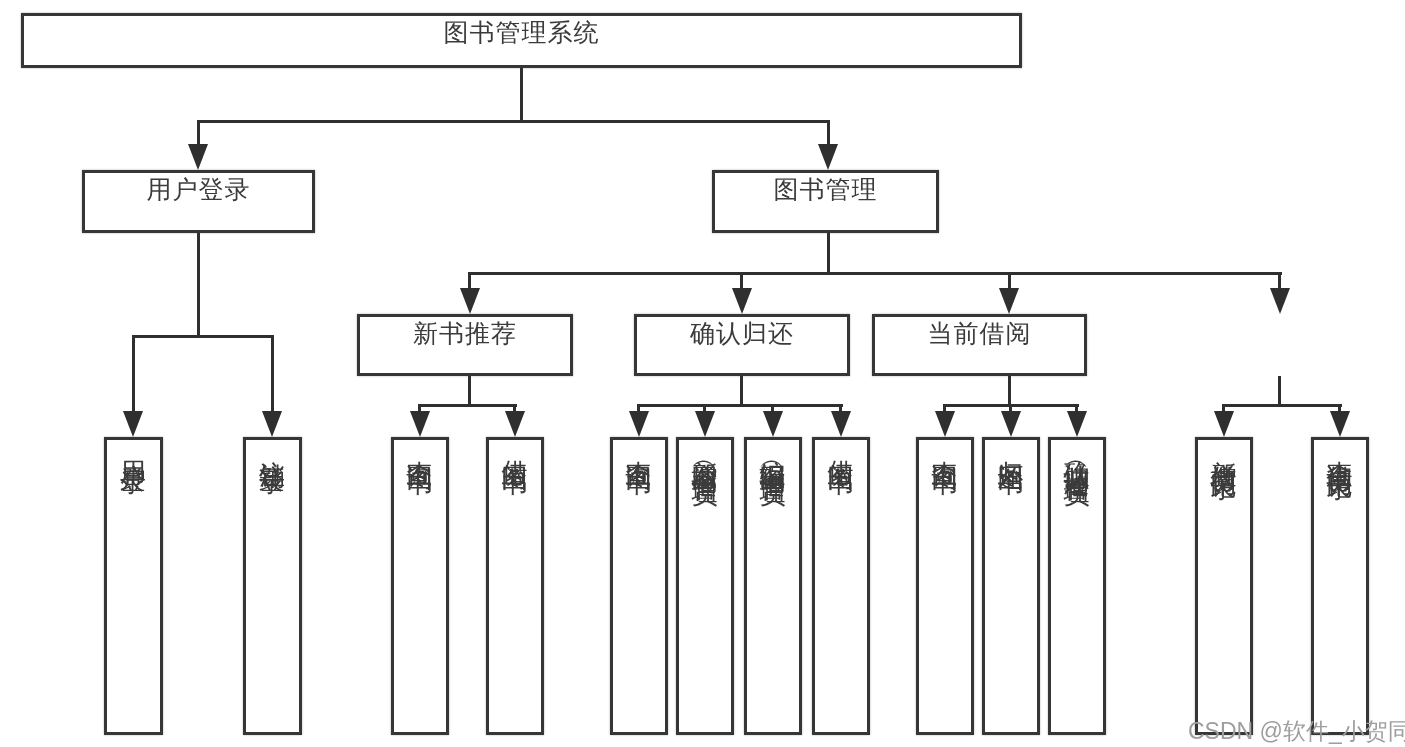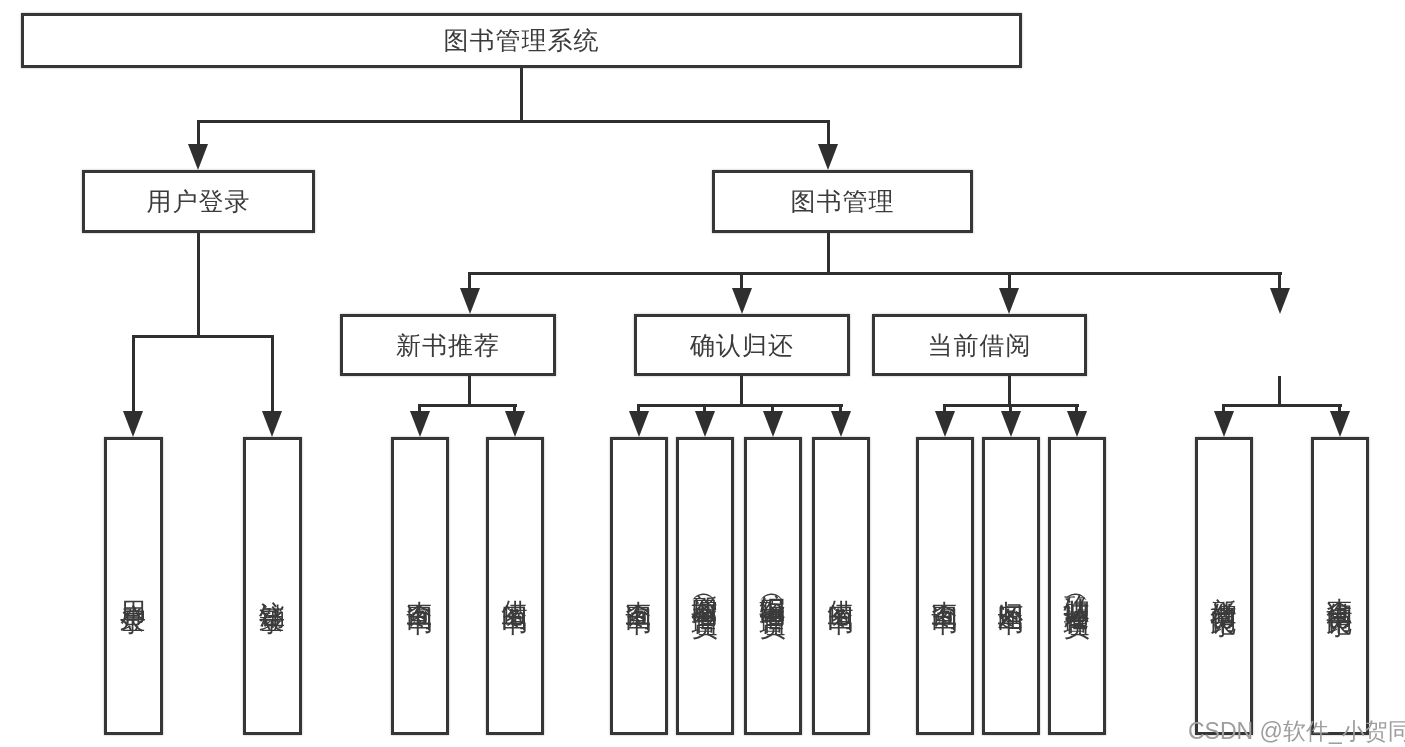"图书管理系统" .box { align-items: center -> none }
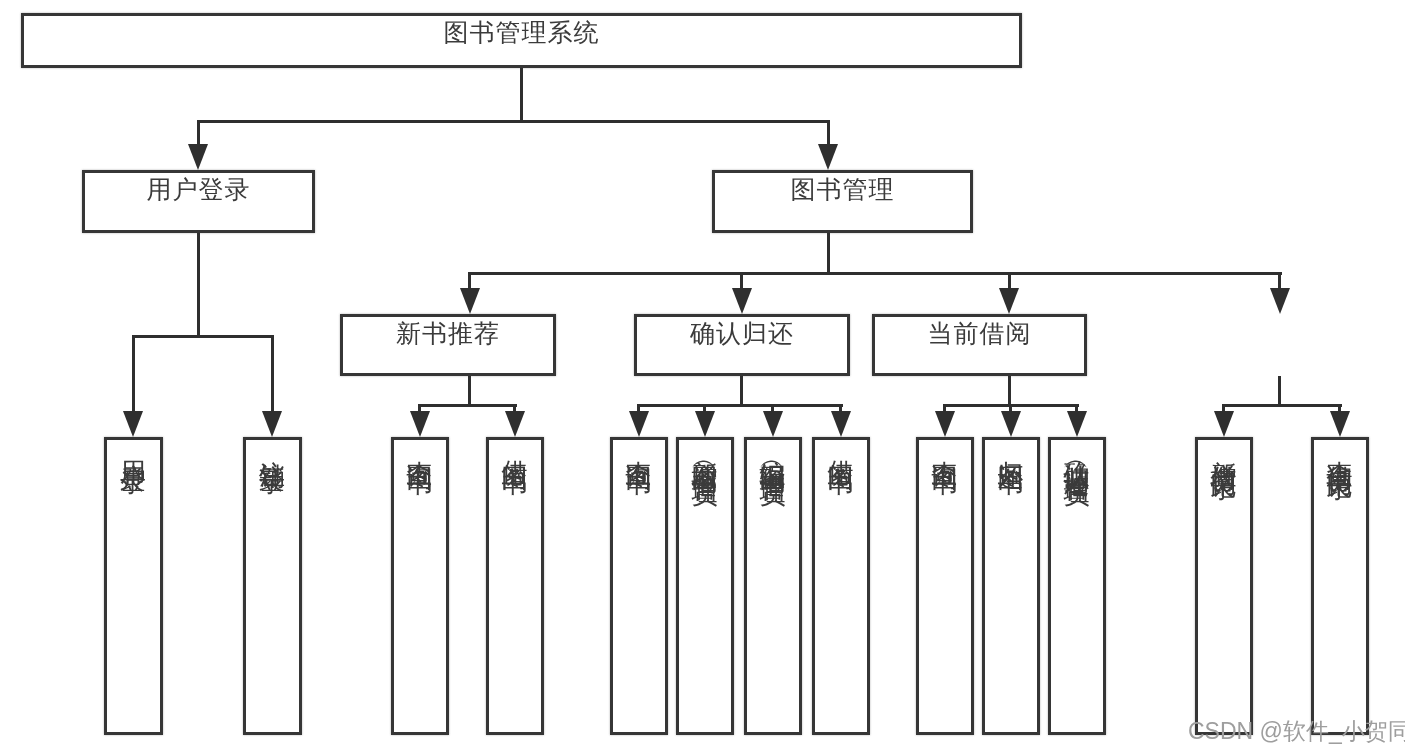"图书管理" div.box { width: 261px -> 227px }
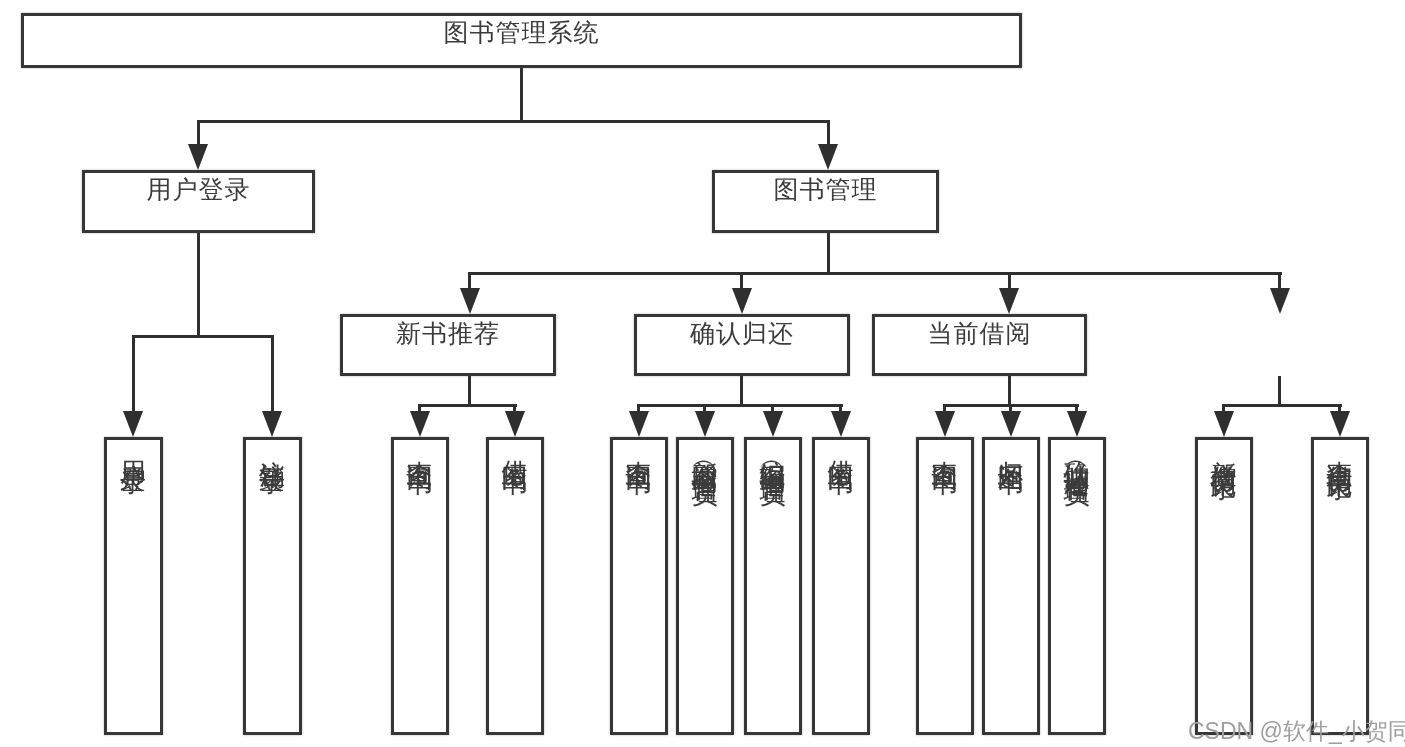"新书推荐" div.box { left: 340px -> 357px }
